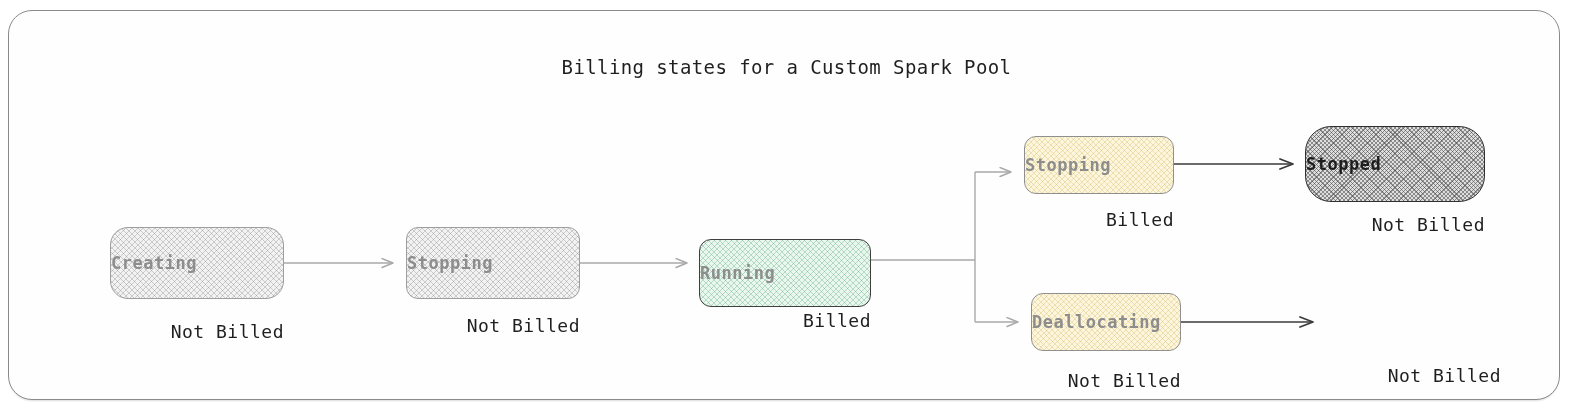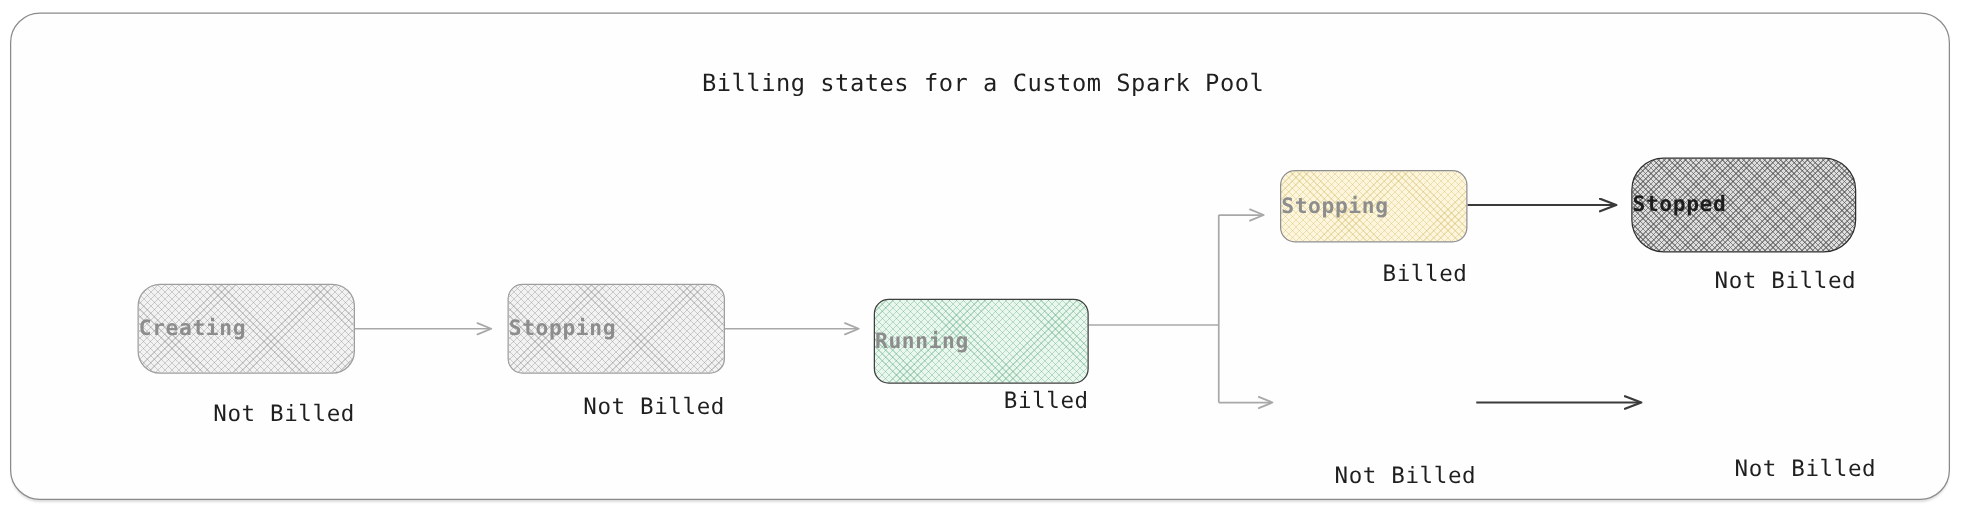"Deallocating" div.node { html: none -> <div> <span>Deallocating</span> </div> }
